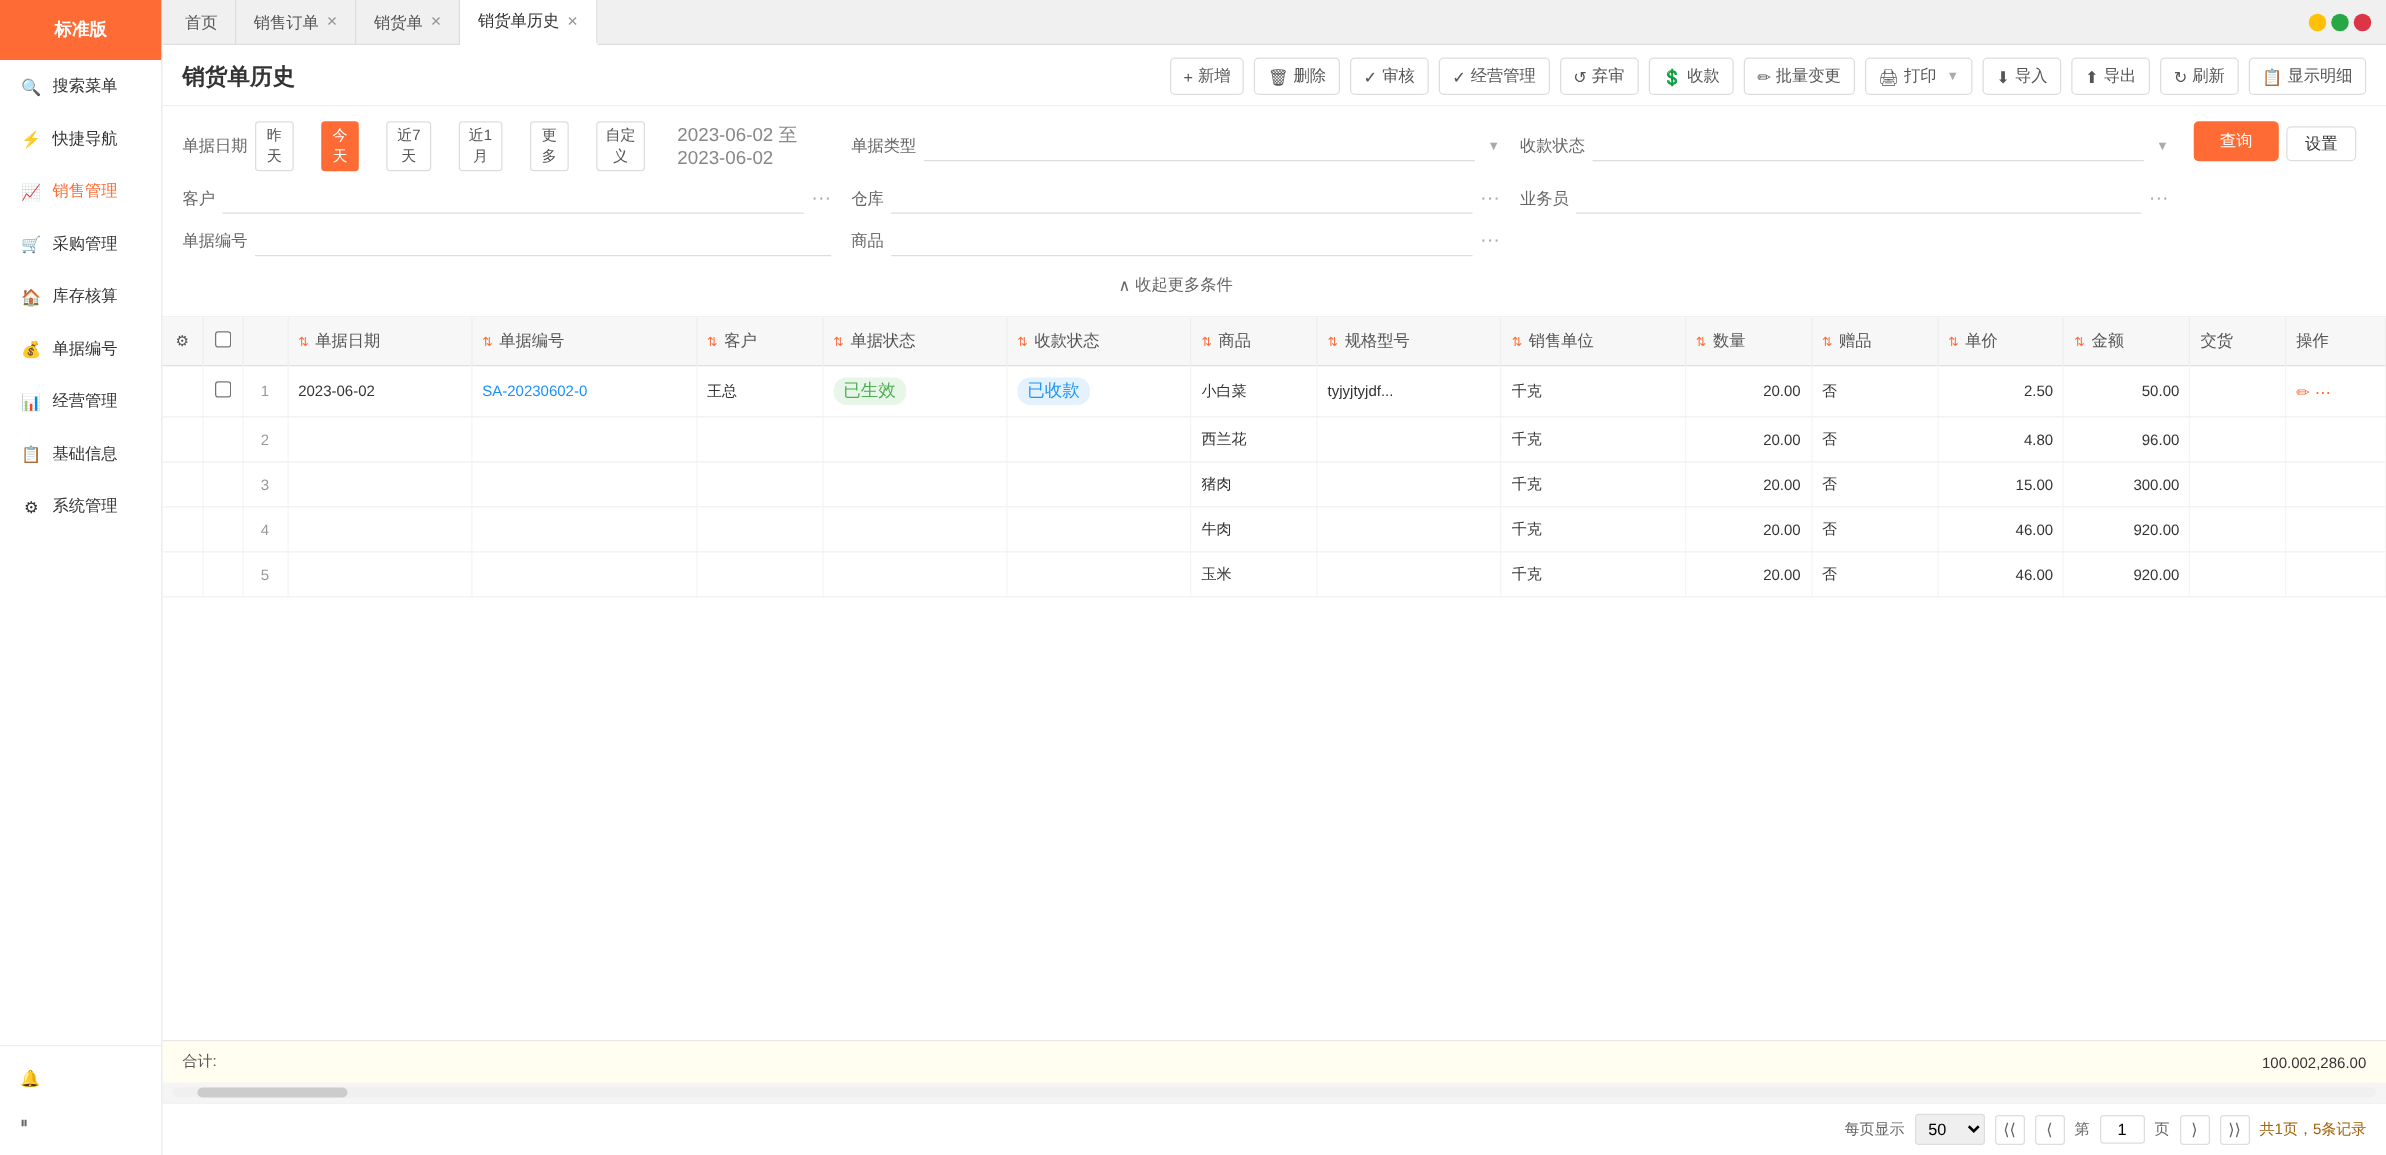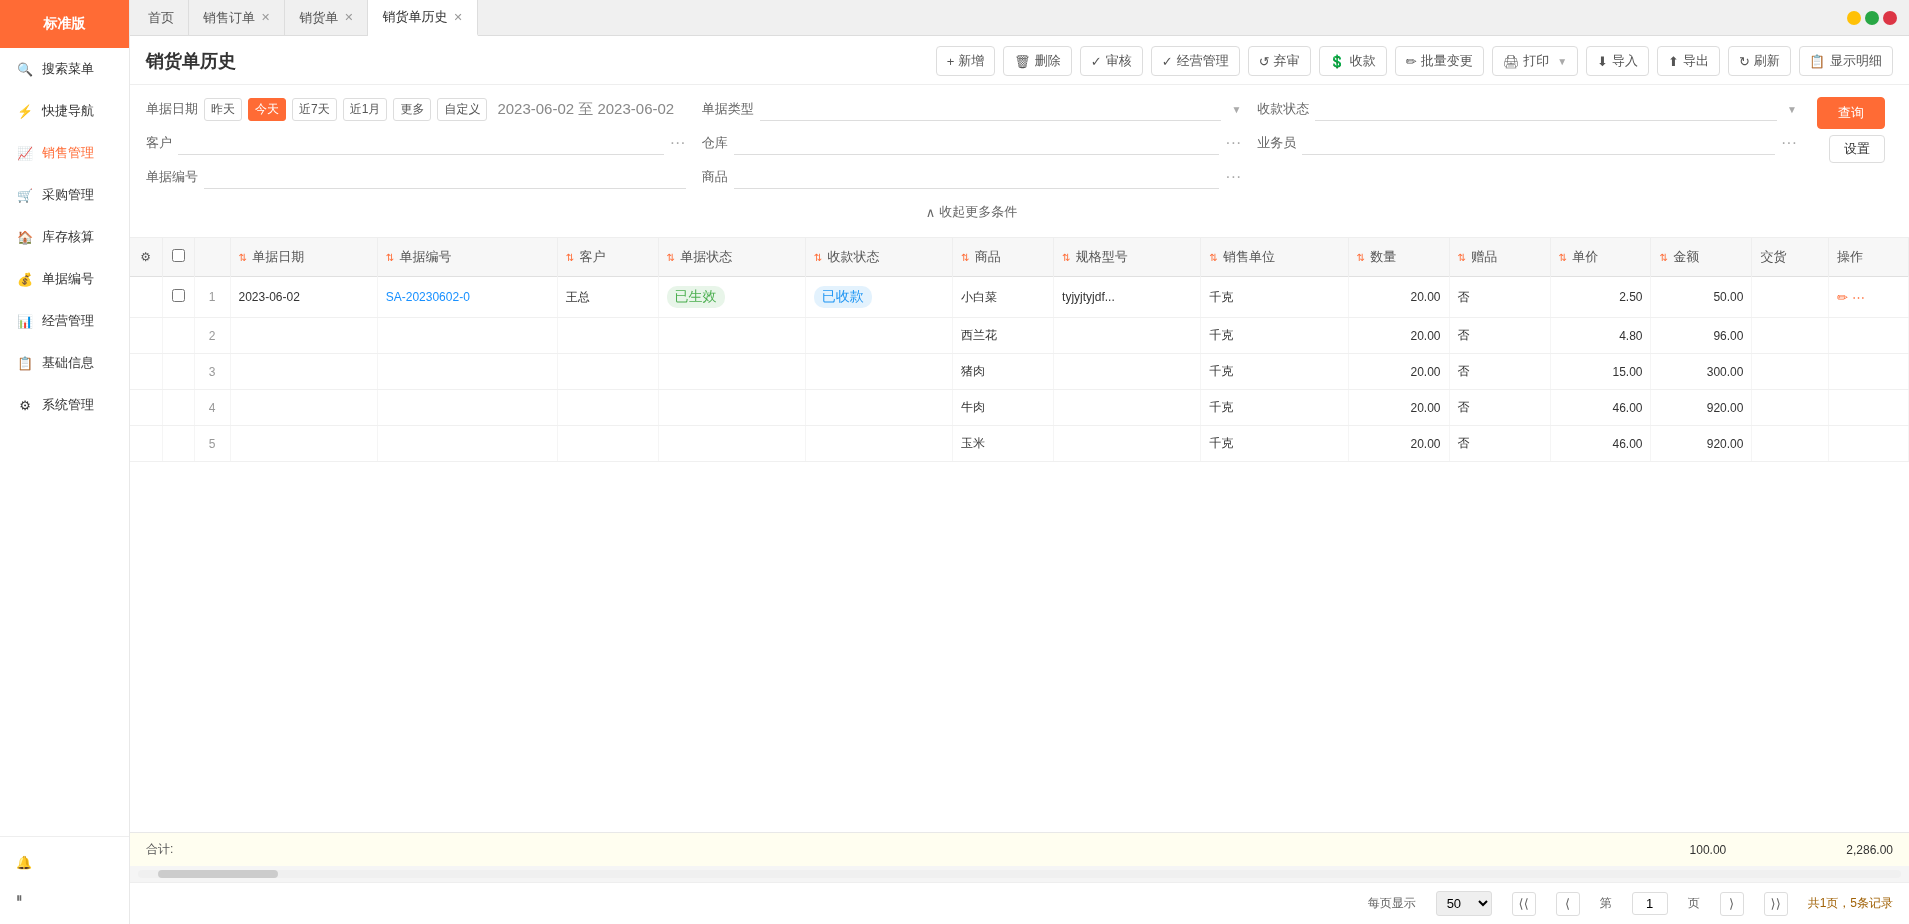"昨天" .date-filter { gap: 6px -> 22px }
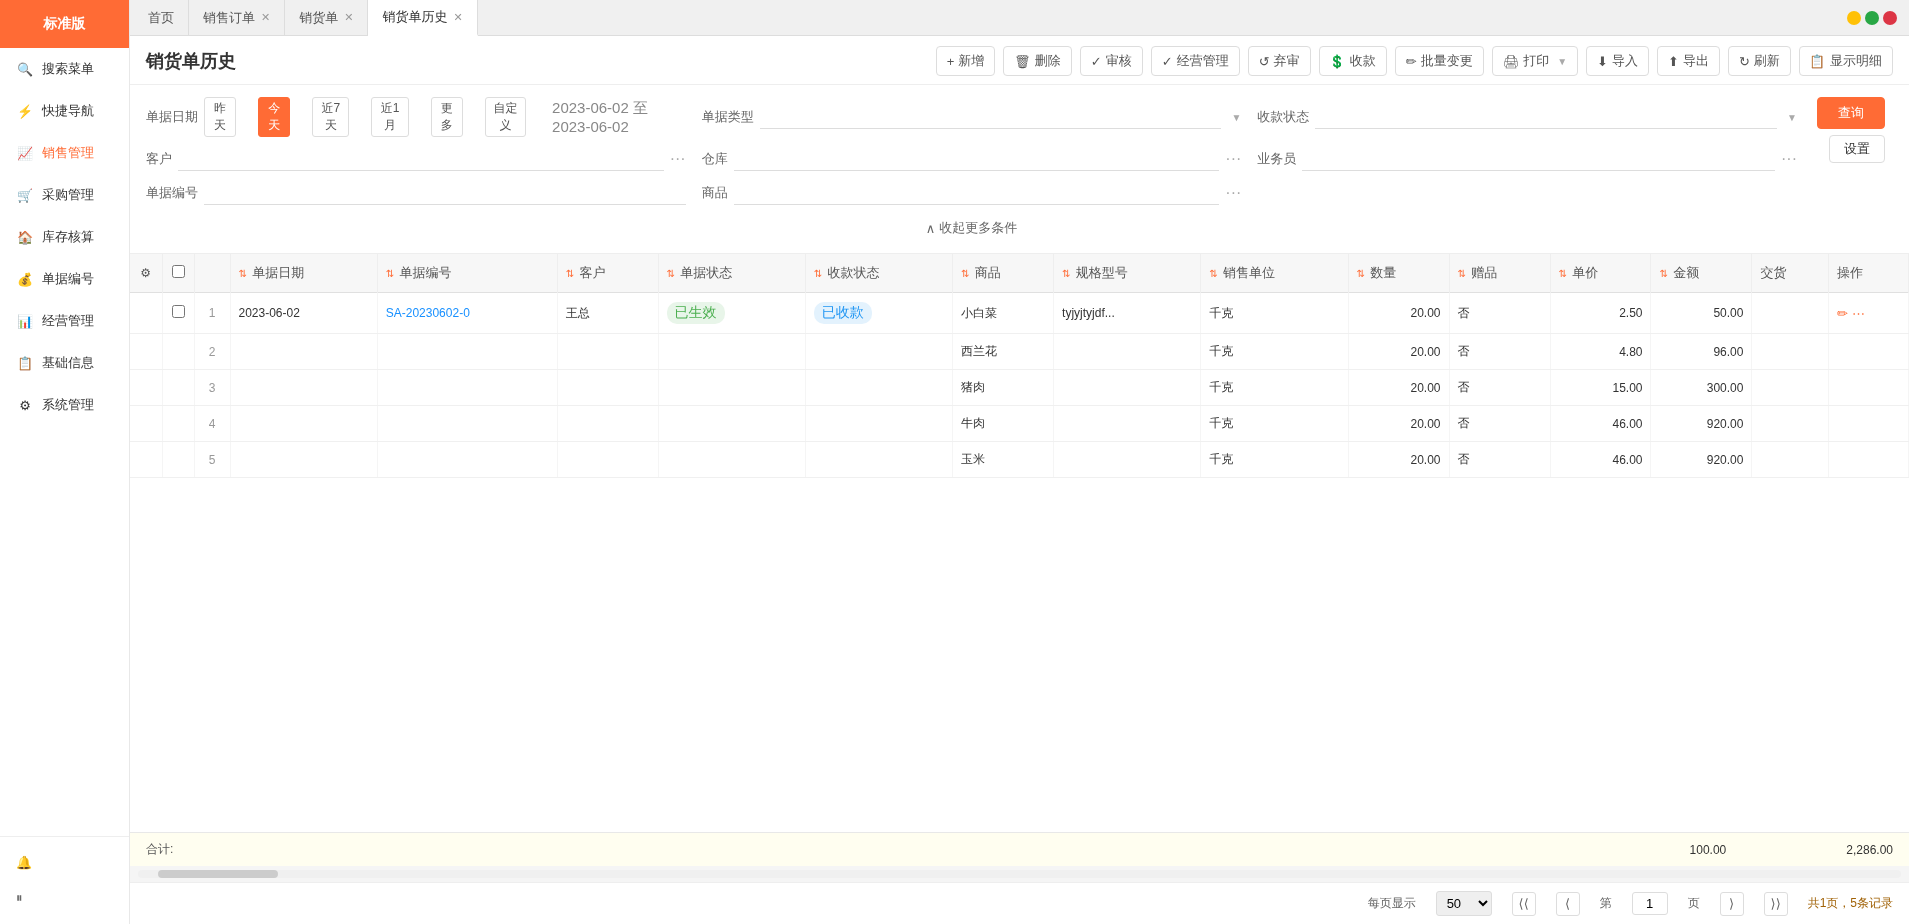"查询" .filter-actions { flex-direction: column -> row }
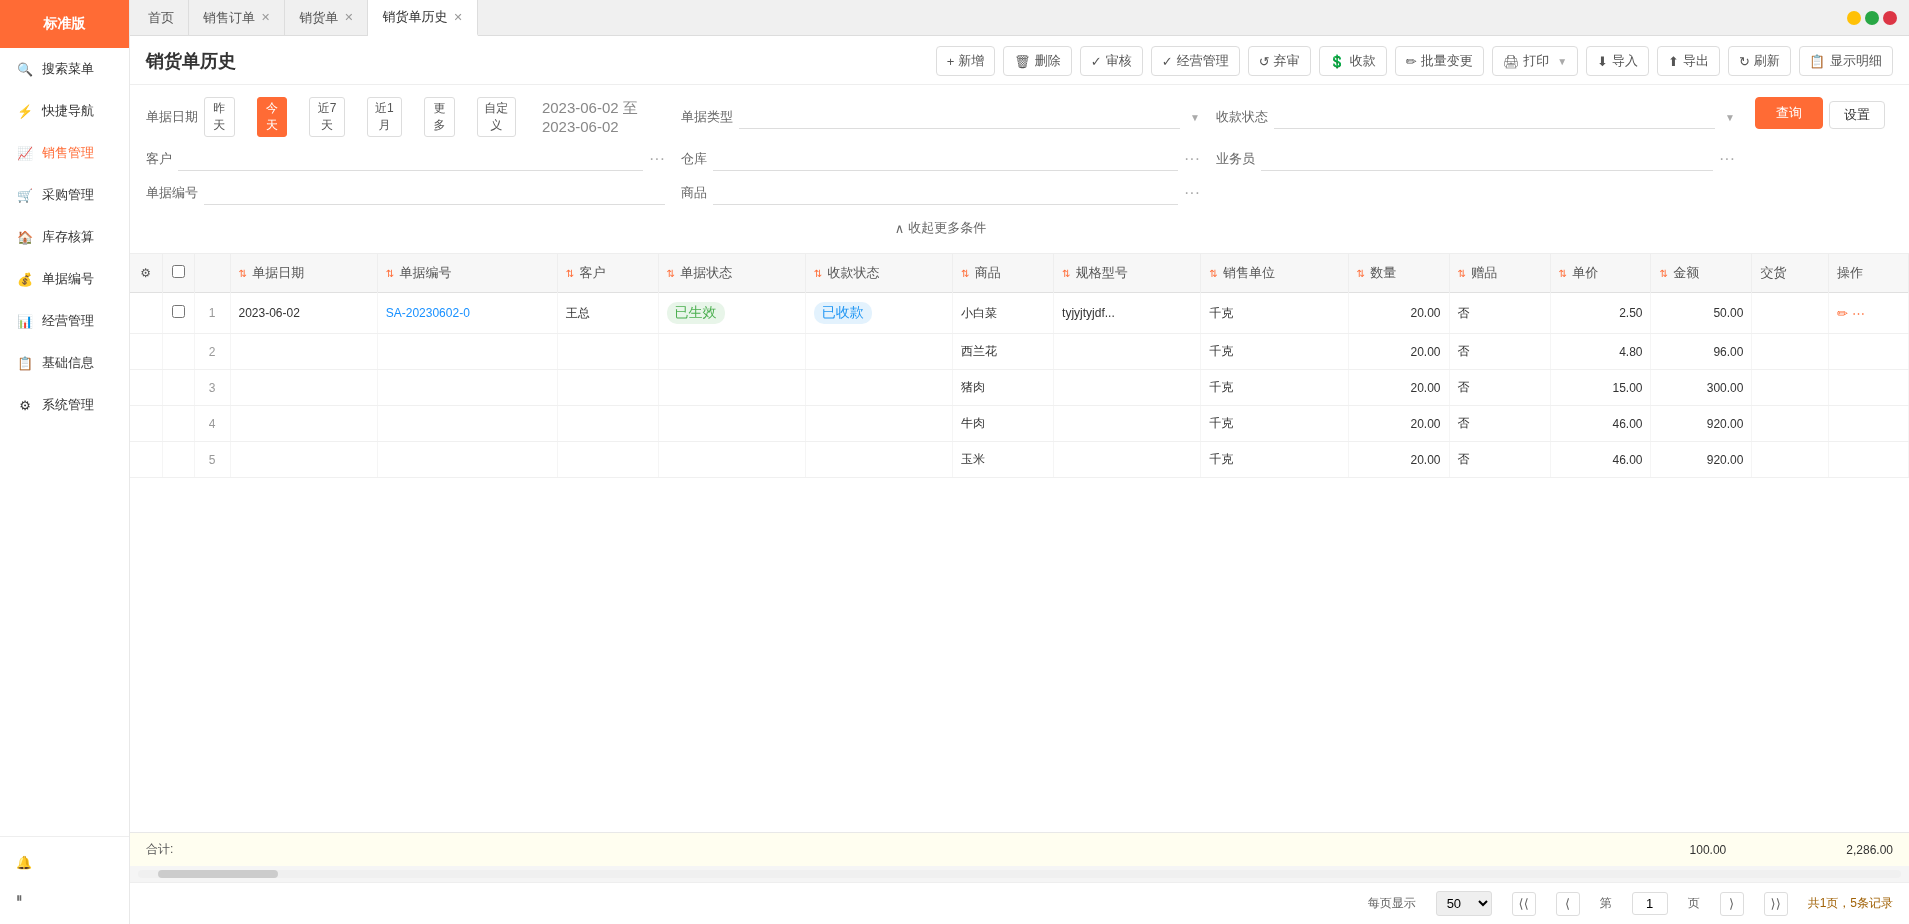"100.00" .footer-sum { gap: 120px -> none }
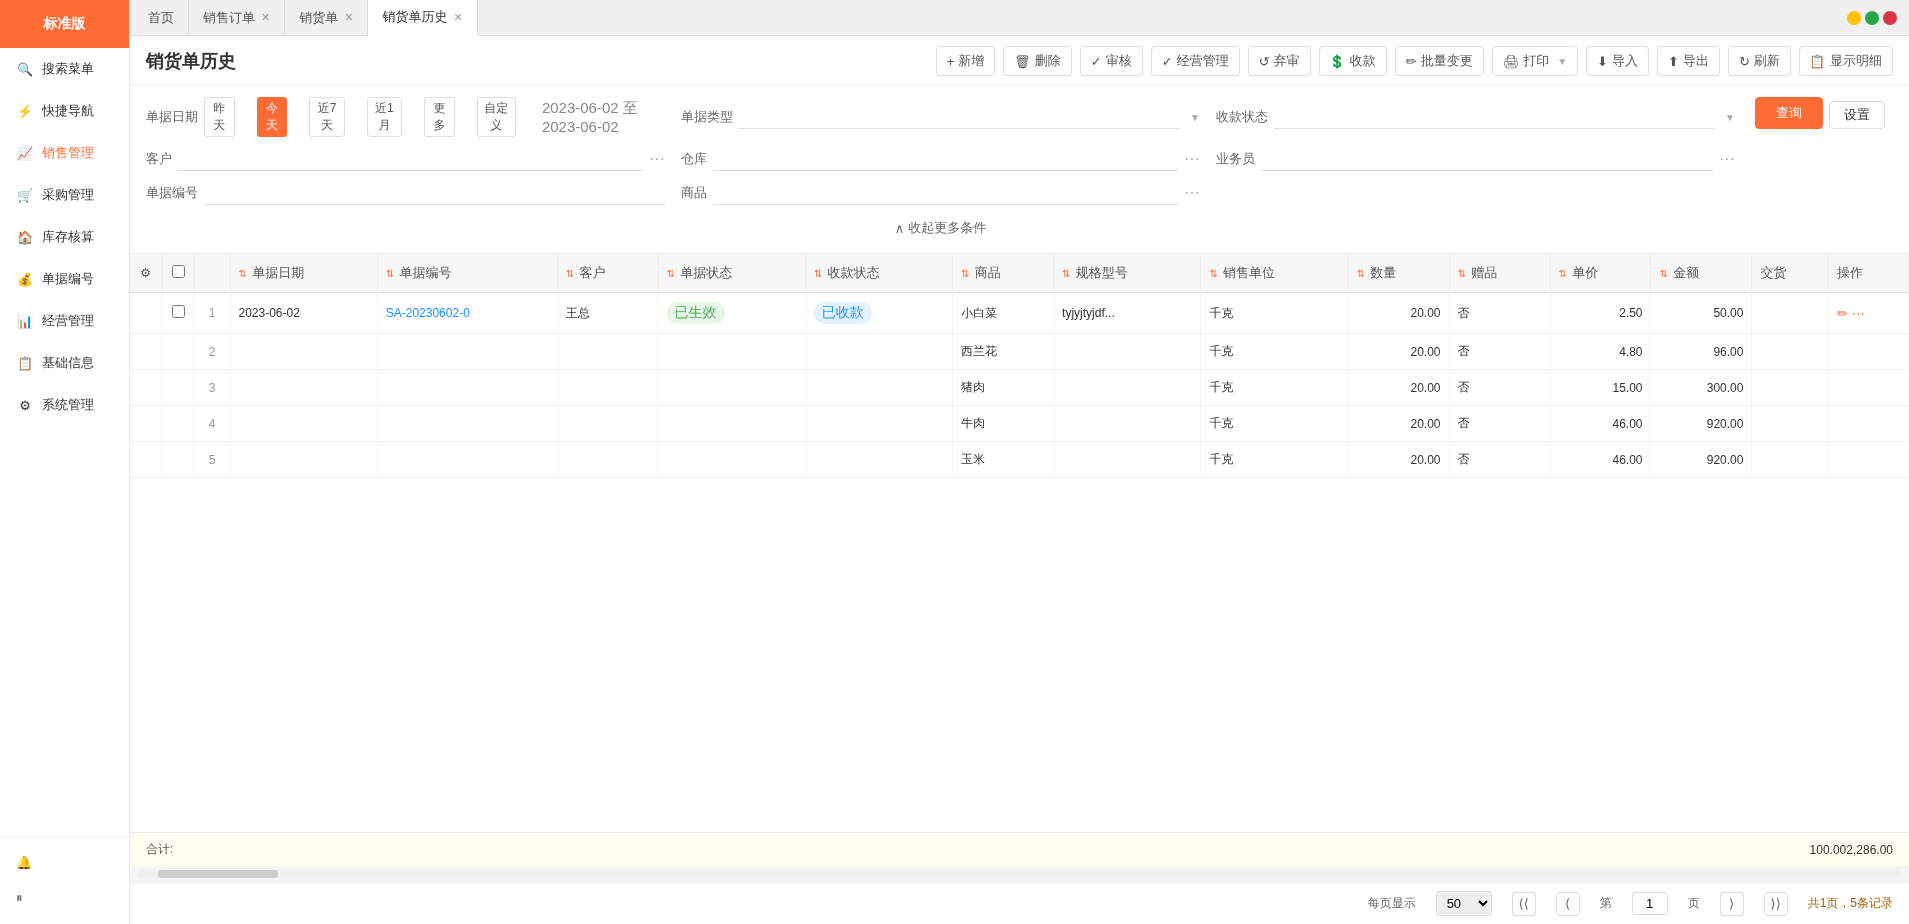"每页显示" .pagination-bar { gap: 20px -> 8px }
